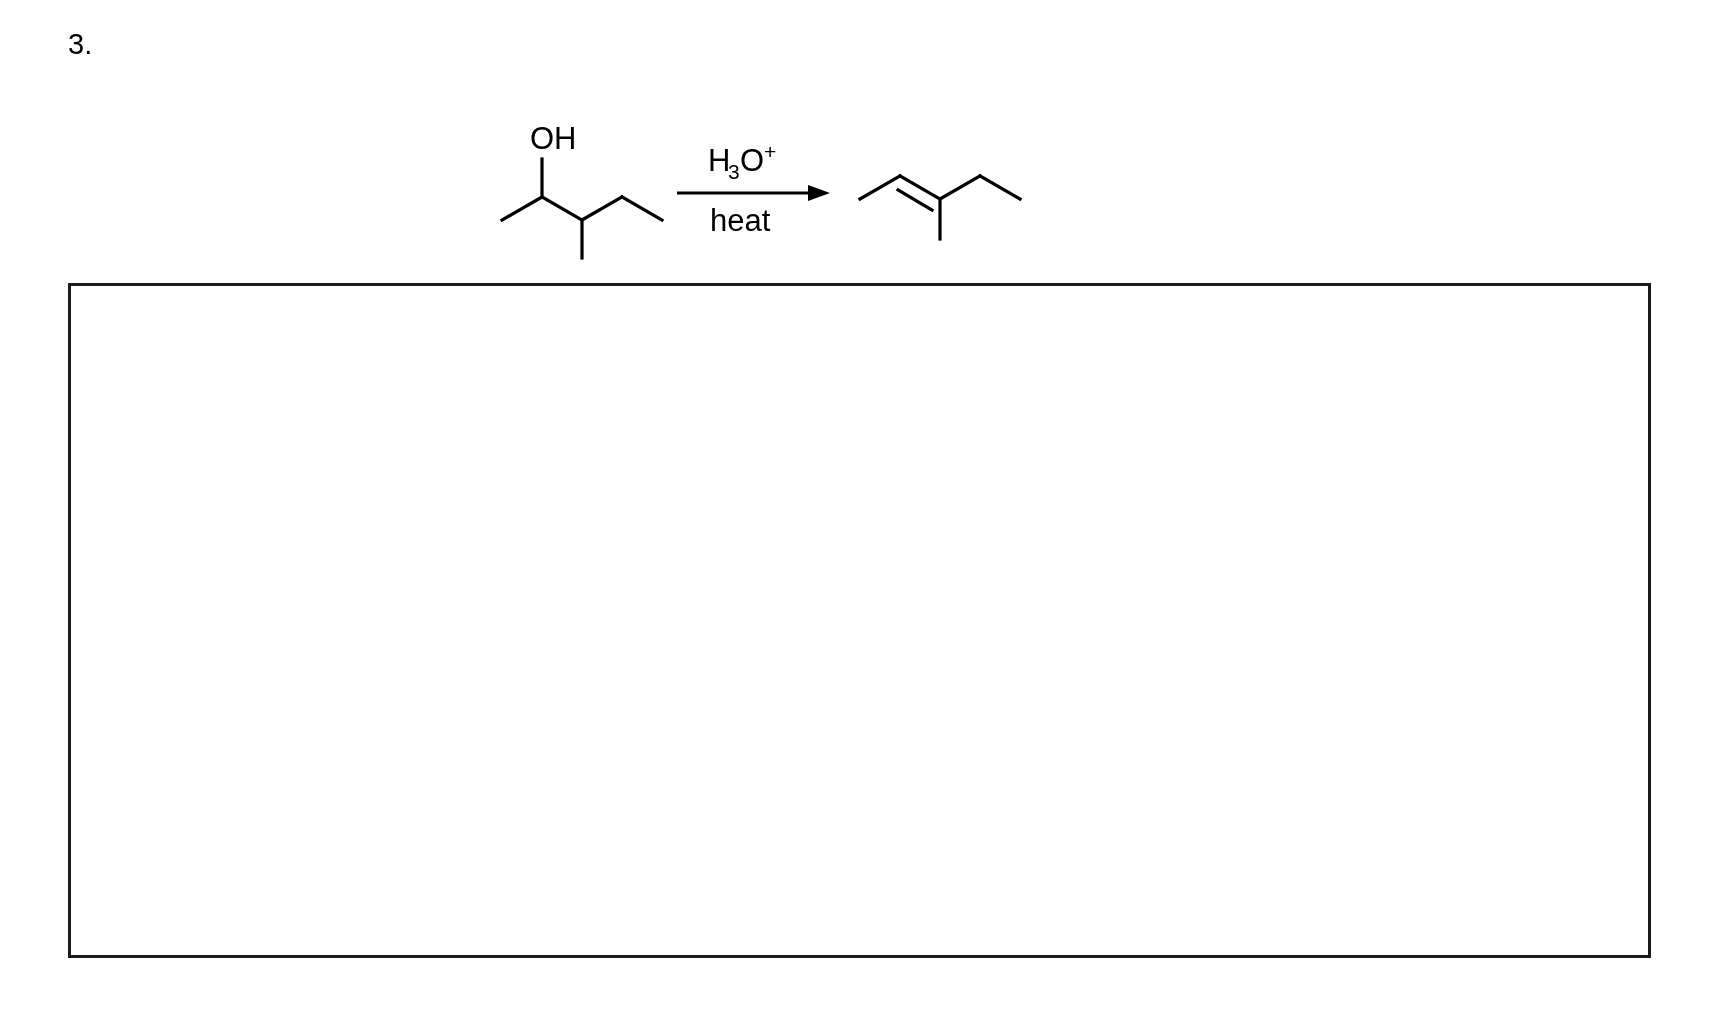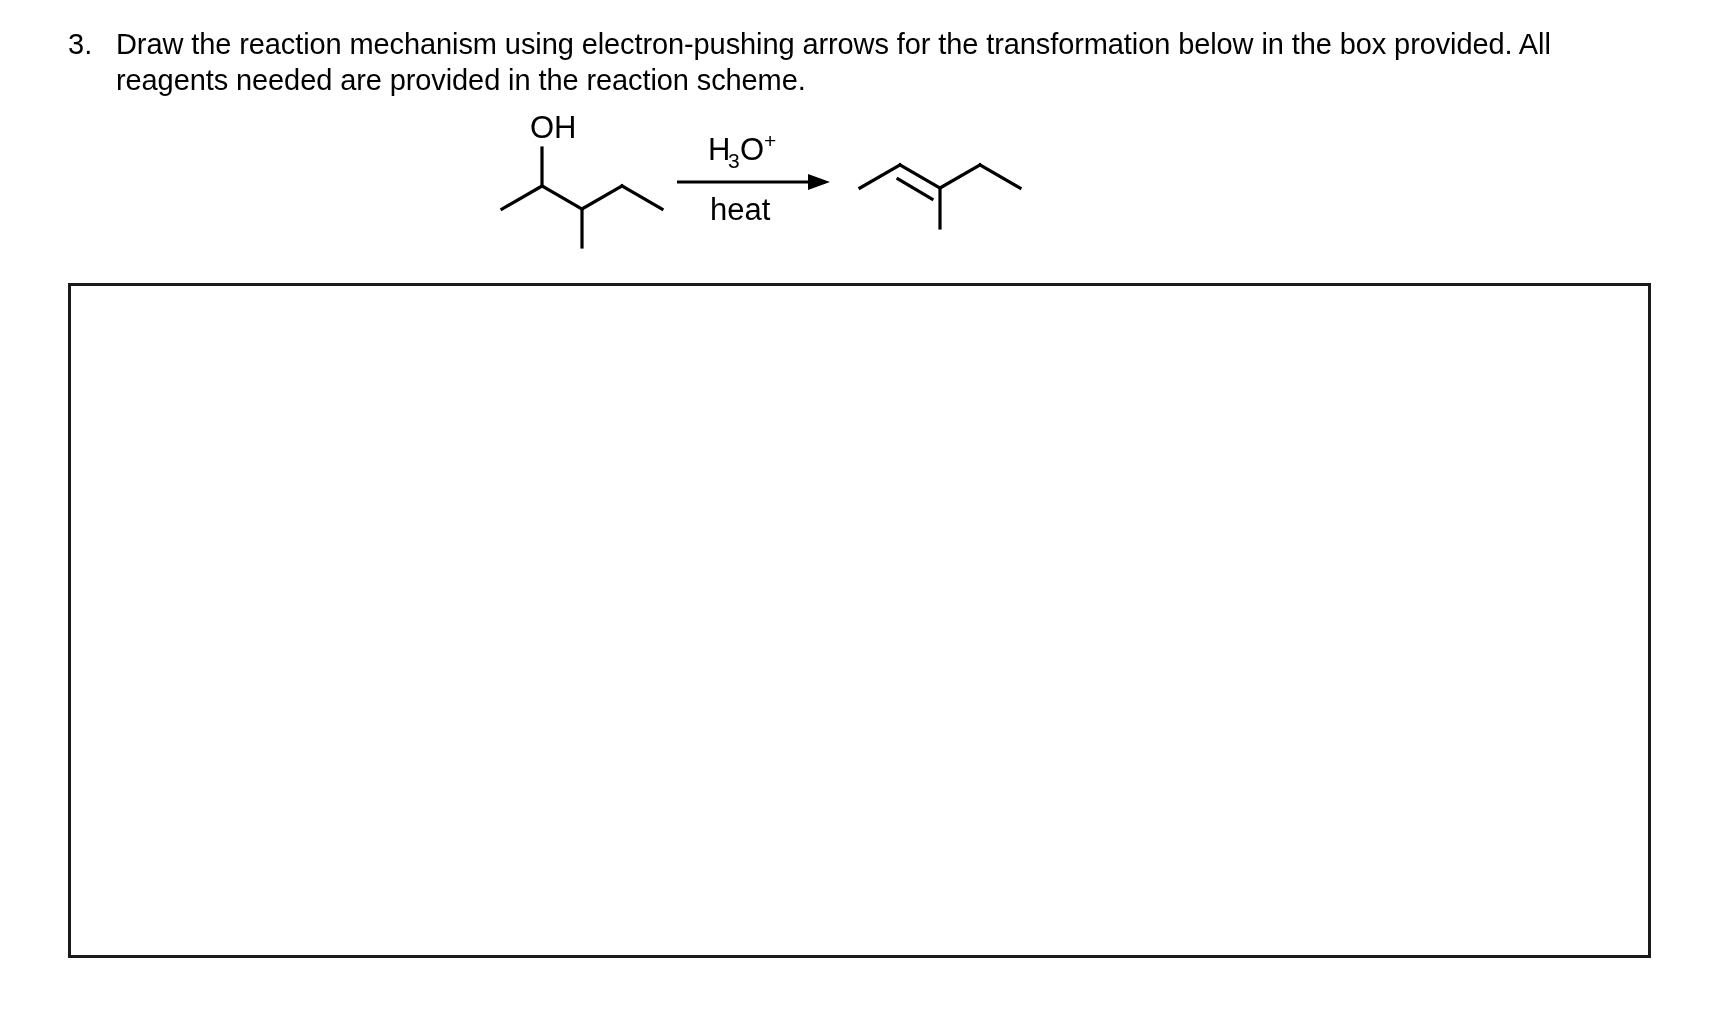"Draw the reaction mechanism using" span { html: <span>Draw the reaction mechanism using electron-pushing arrows for the transformation below in the box provided. All reagents needed are provided in the reaction scheme.</span> -> none }
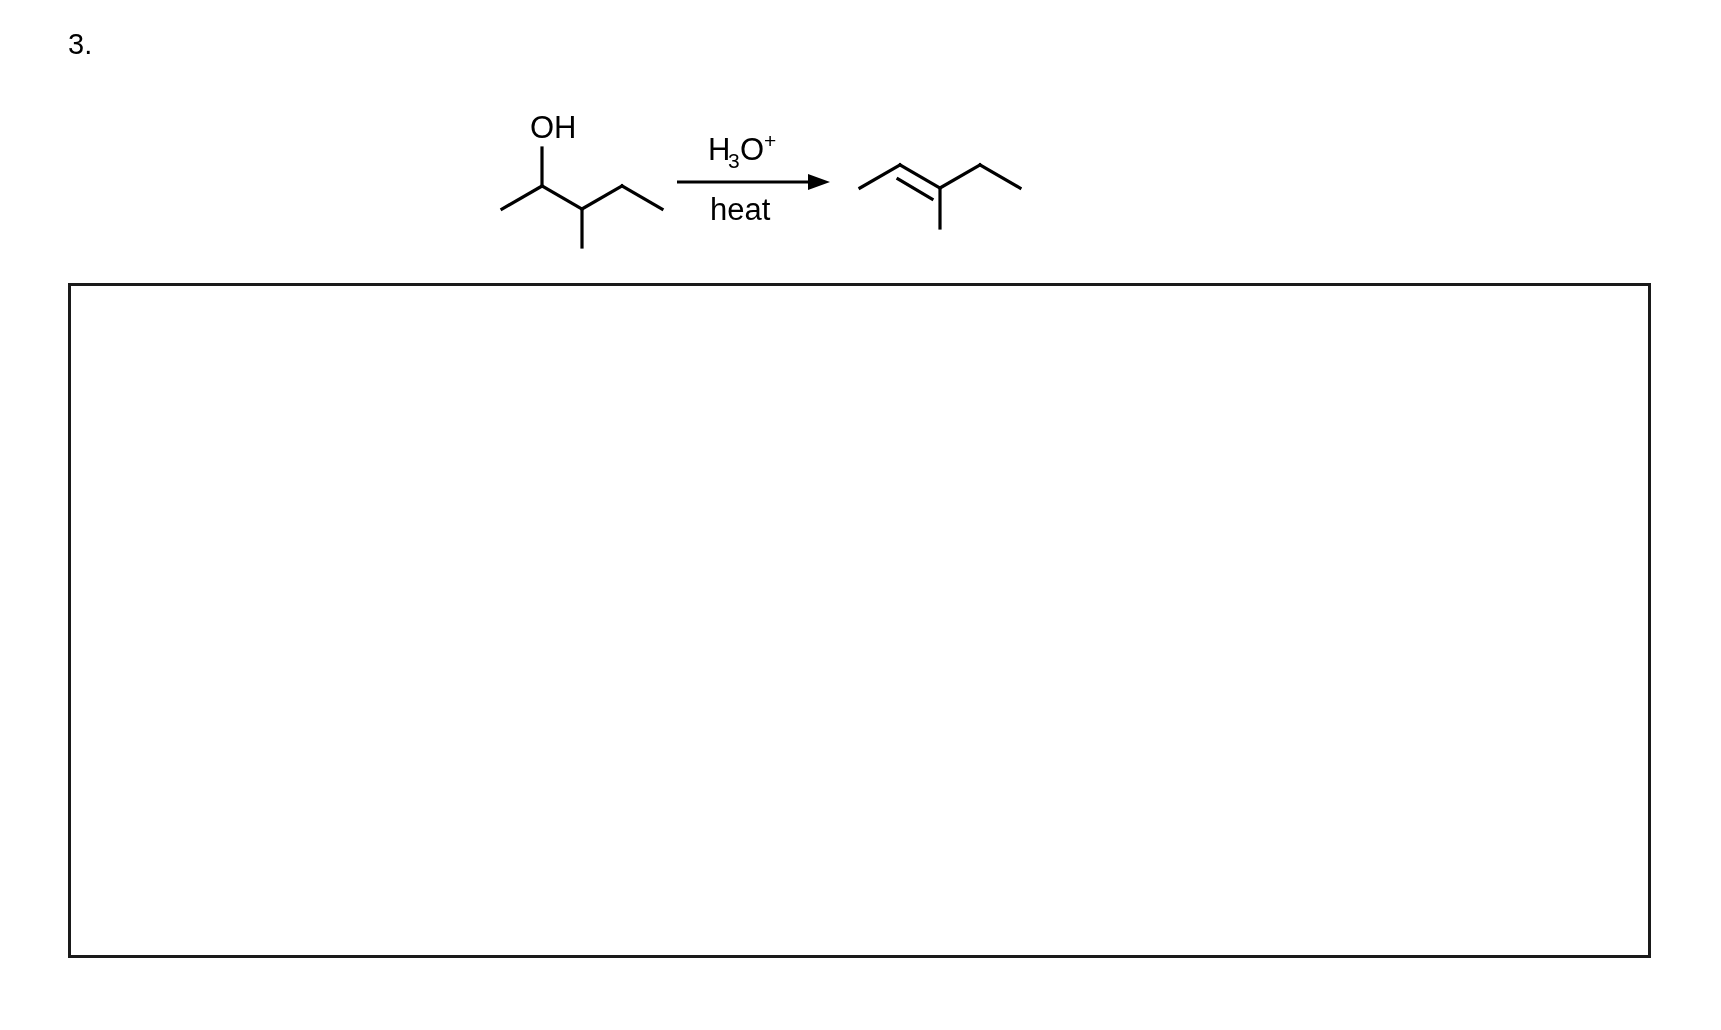"OH" #reaction-scheme { top: 100px -> 111px }
